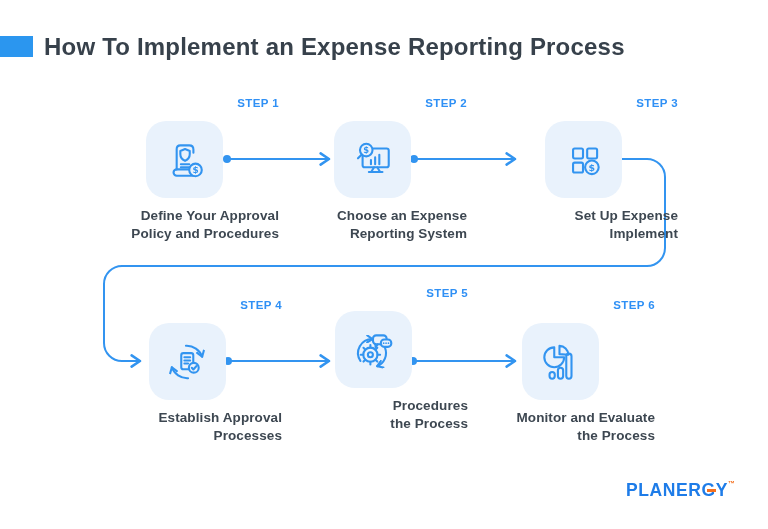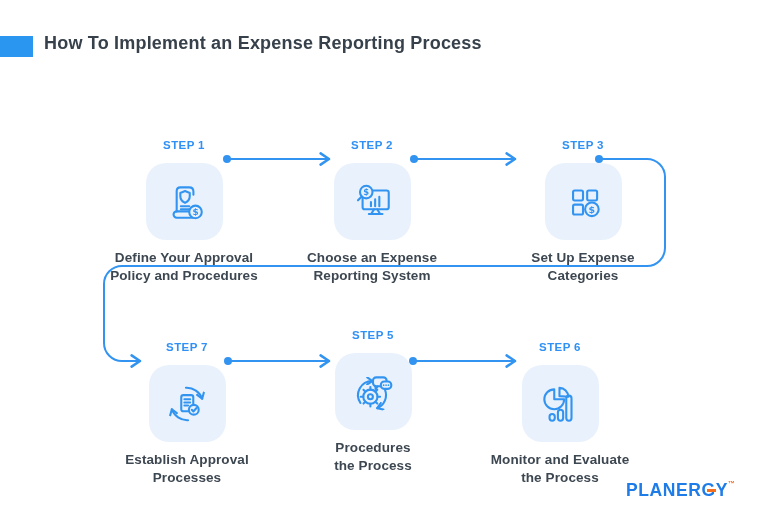"How To Implement an Expense" .page-title { font-size: 18px -> 24px }
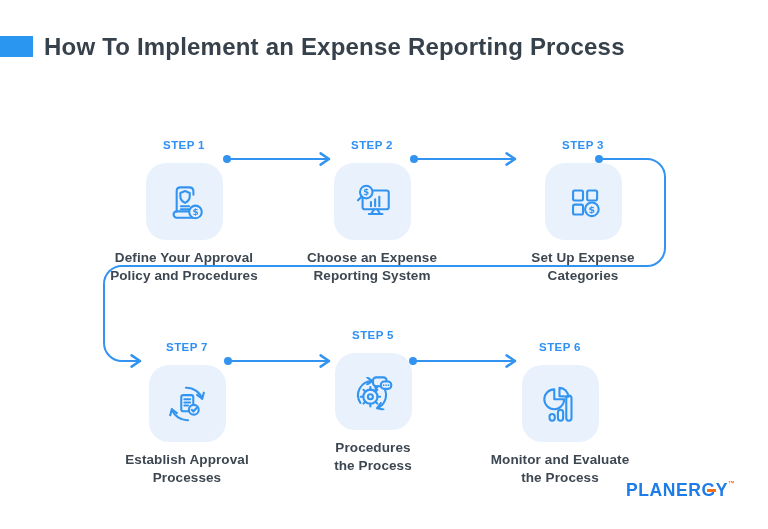"STEP 1" .step { margin-top: 42px -> none; text-align: center -> right }
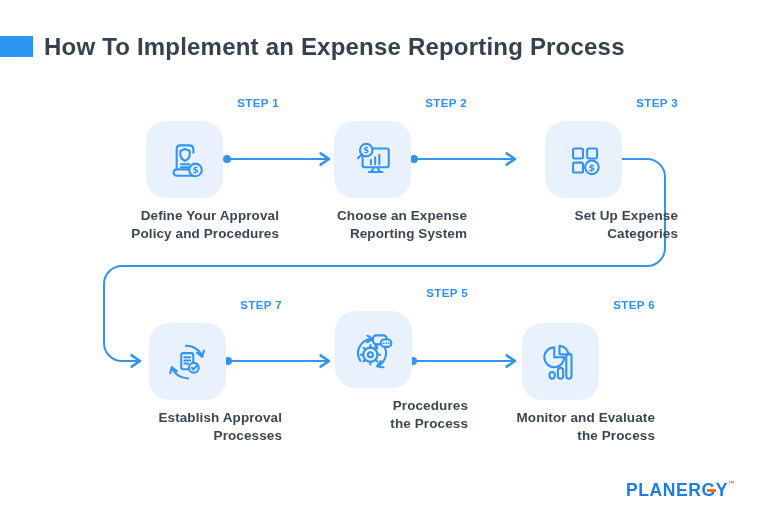"Categories" div { text: Categories -> Implement }
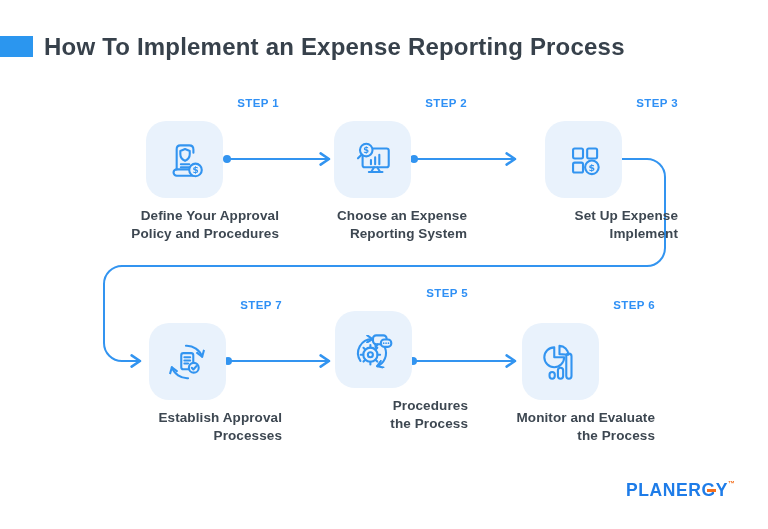"STEP 7" div.step-label { text: 7 -> 4 }
